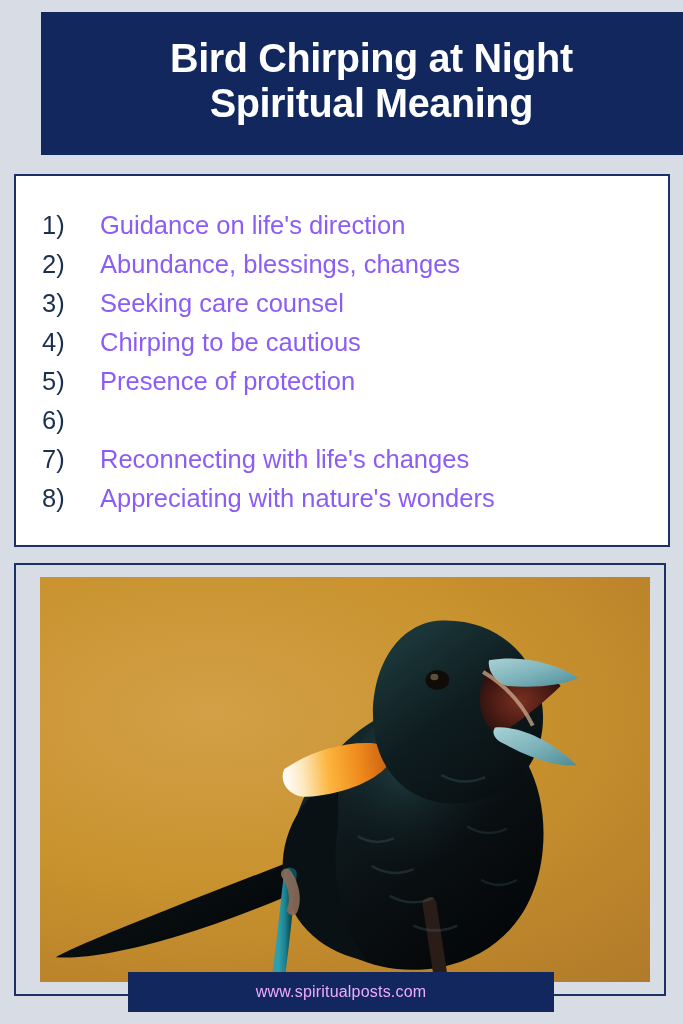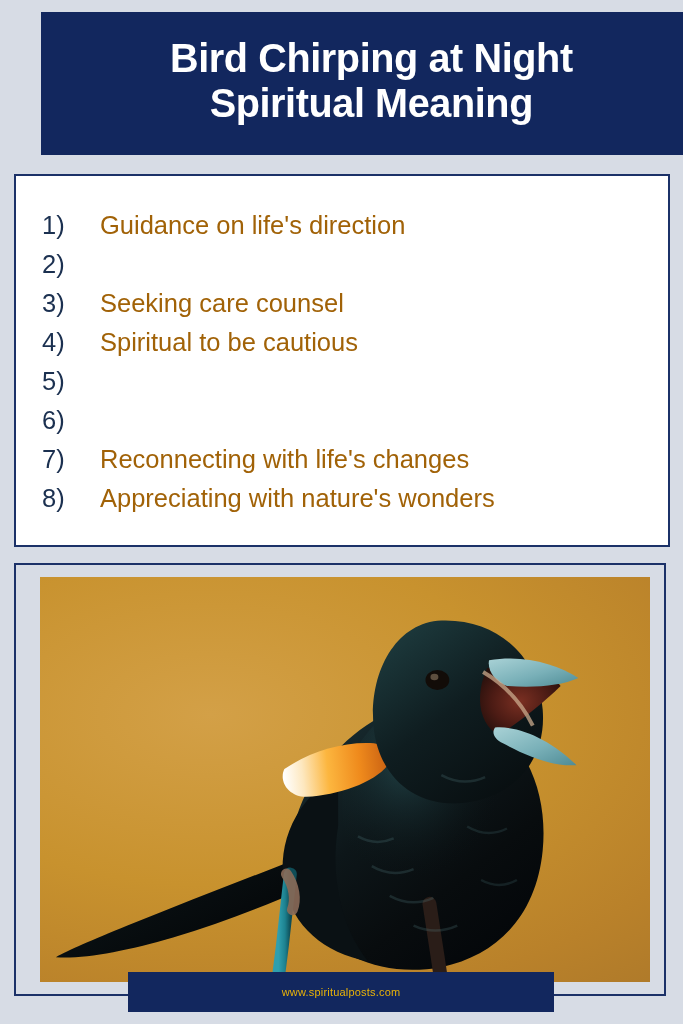"Guidance on life's direction" .item-text { color: #a16207 -> #8b5cf6 }
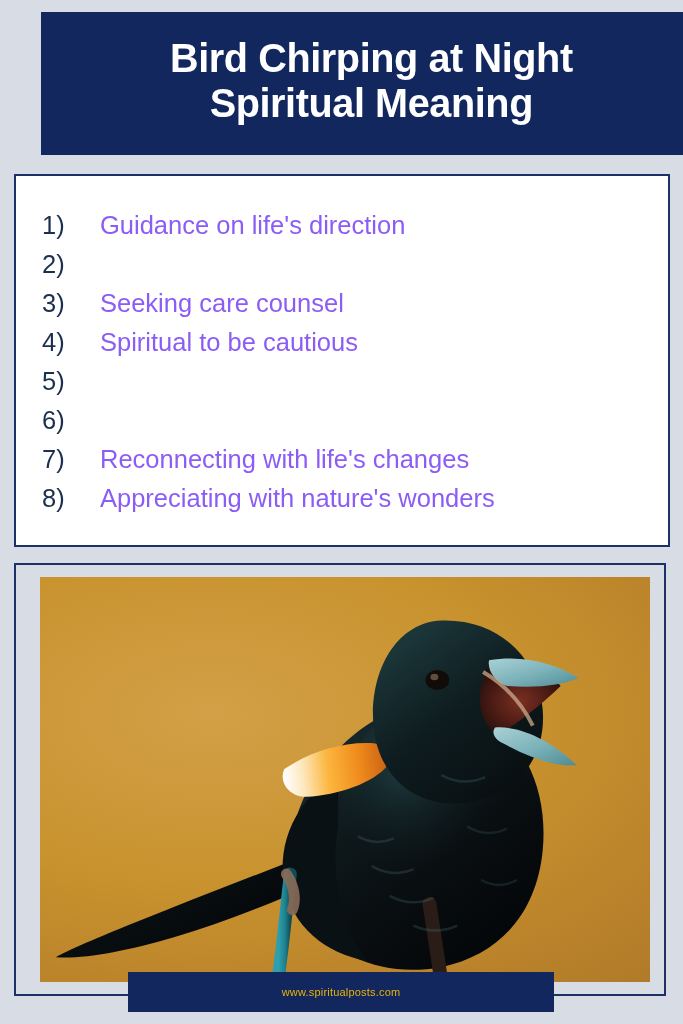"Abundance, blessings, changes" span.item-text { html: none -> <span>Abundance, blessings, changes</span> }
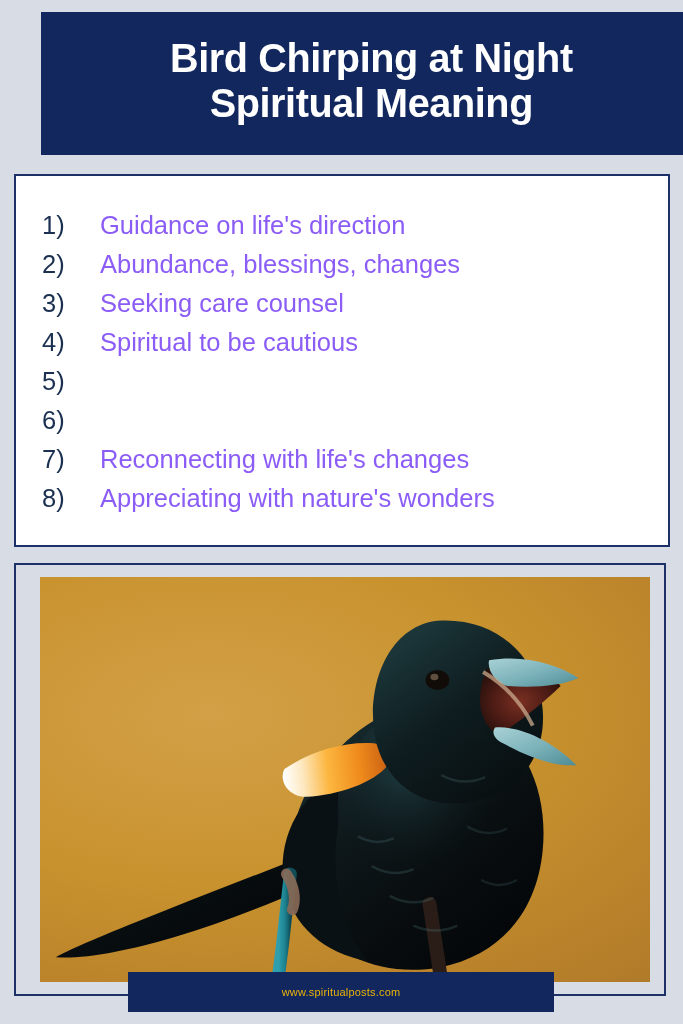"Spiritual to be cautious" span.item-text { text: Spiritual -> Chirping }
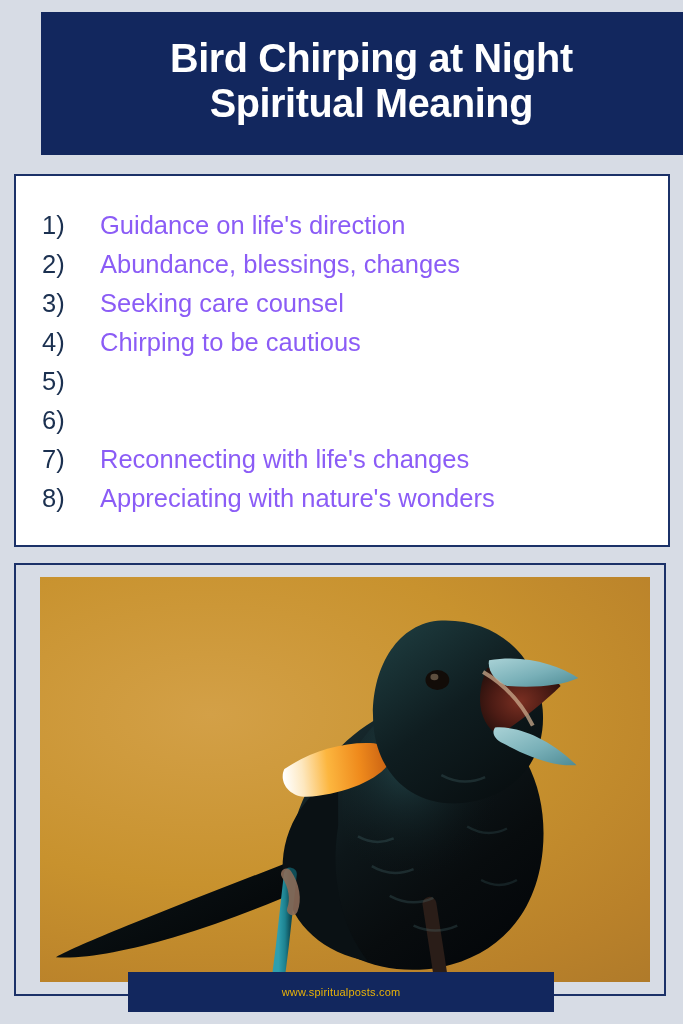"Presence of protection" span.item-text { html: none -> <span>Presence of protection</span> }
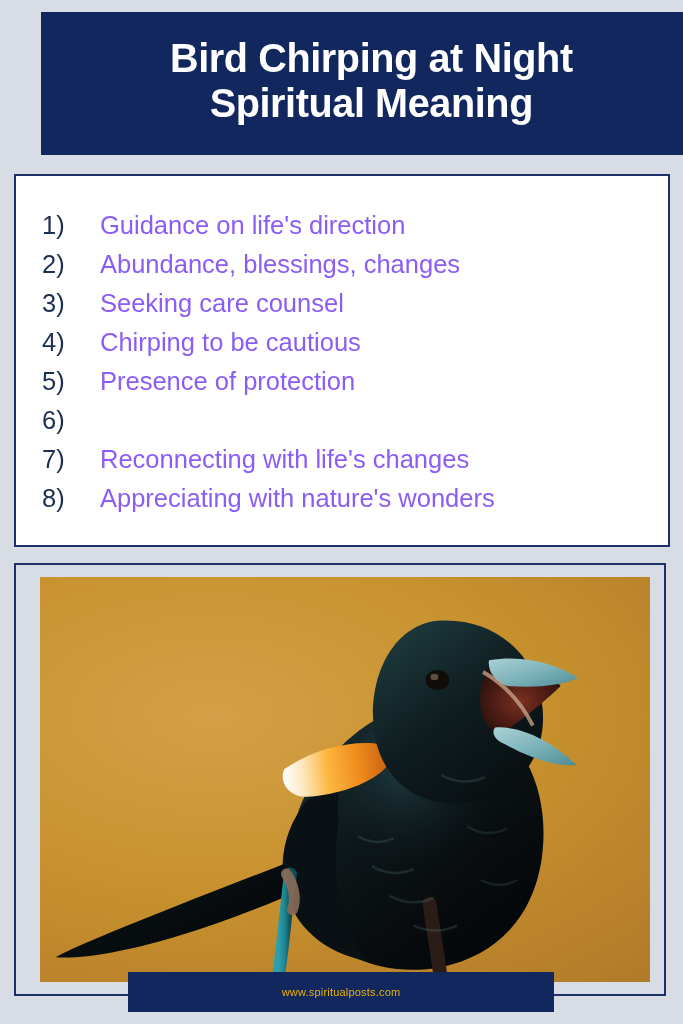"www.spiritualposts.com" .footer-text { color: #eab308 -> #f0abfc; font-size: 11px -> 16px }
